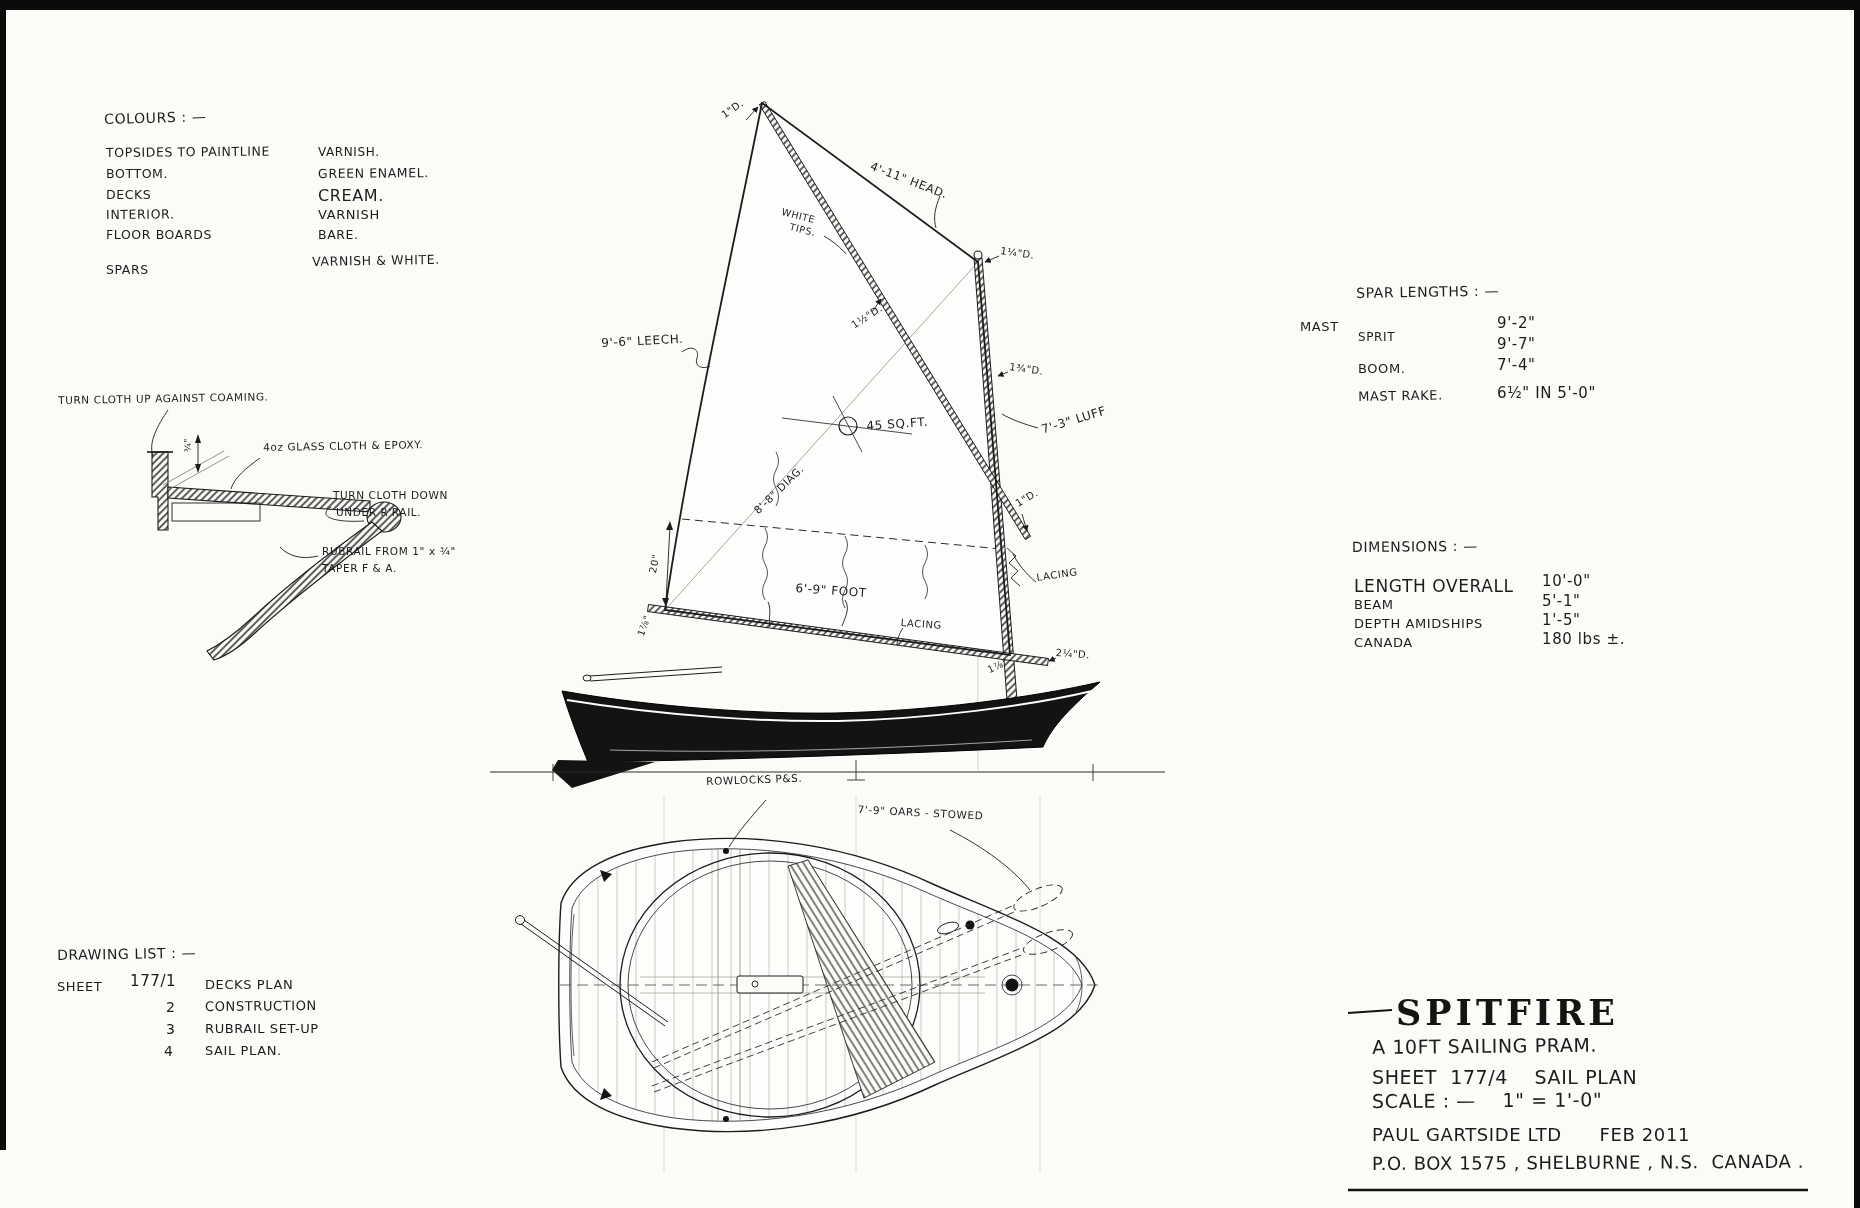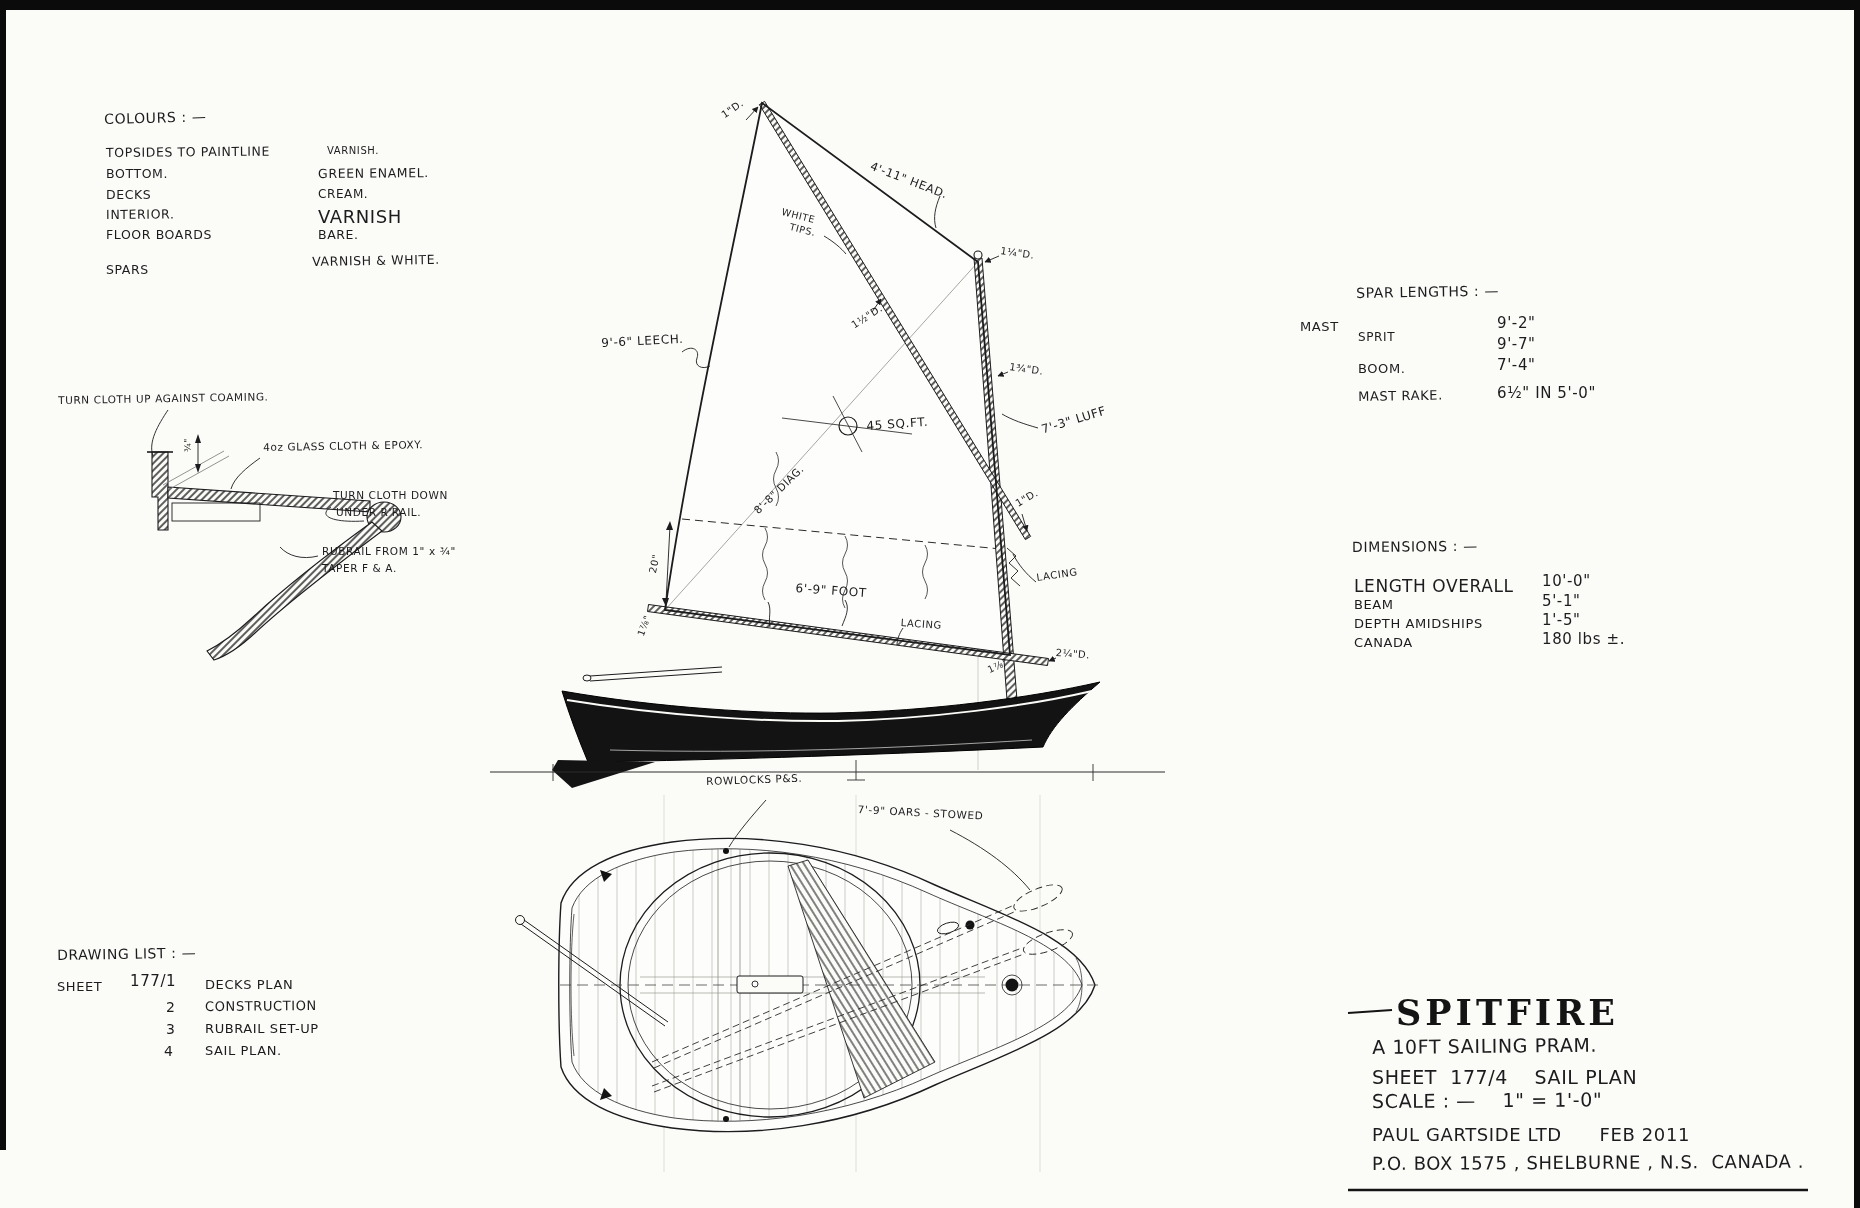"VARNISH." span.hand { font-size: 10px -> 12px; left: 327px -> 318px }
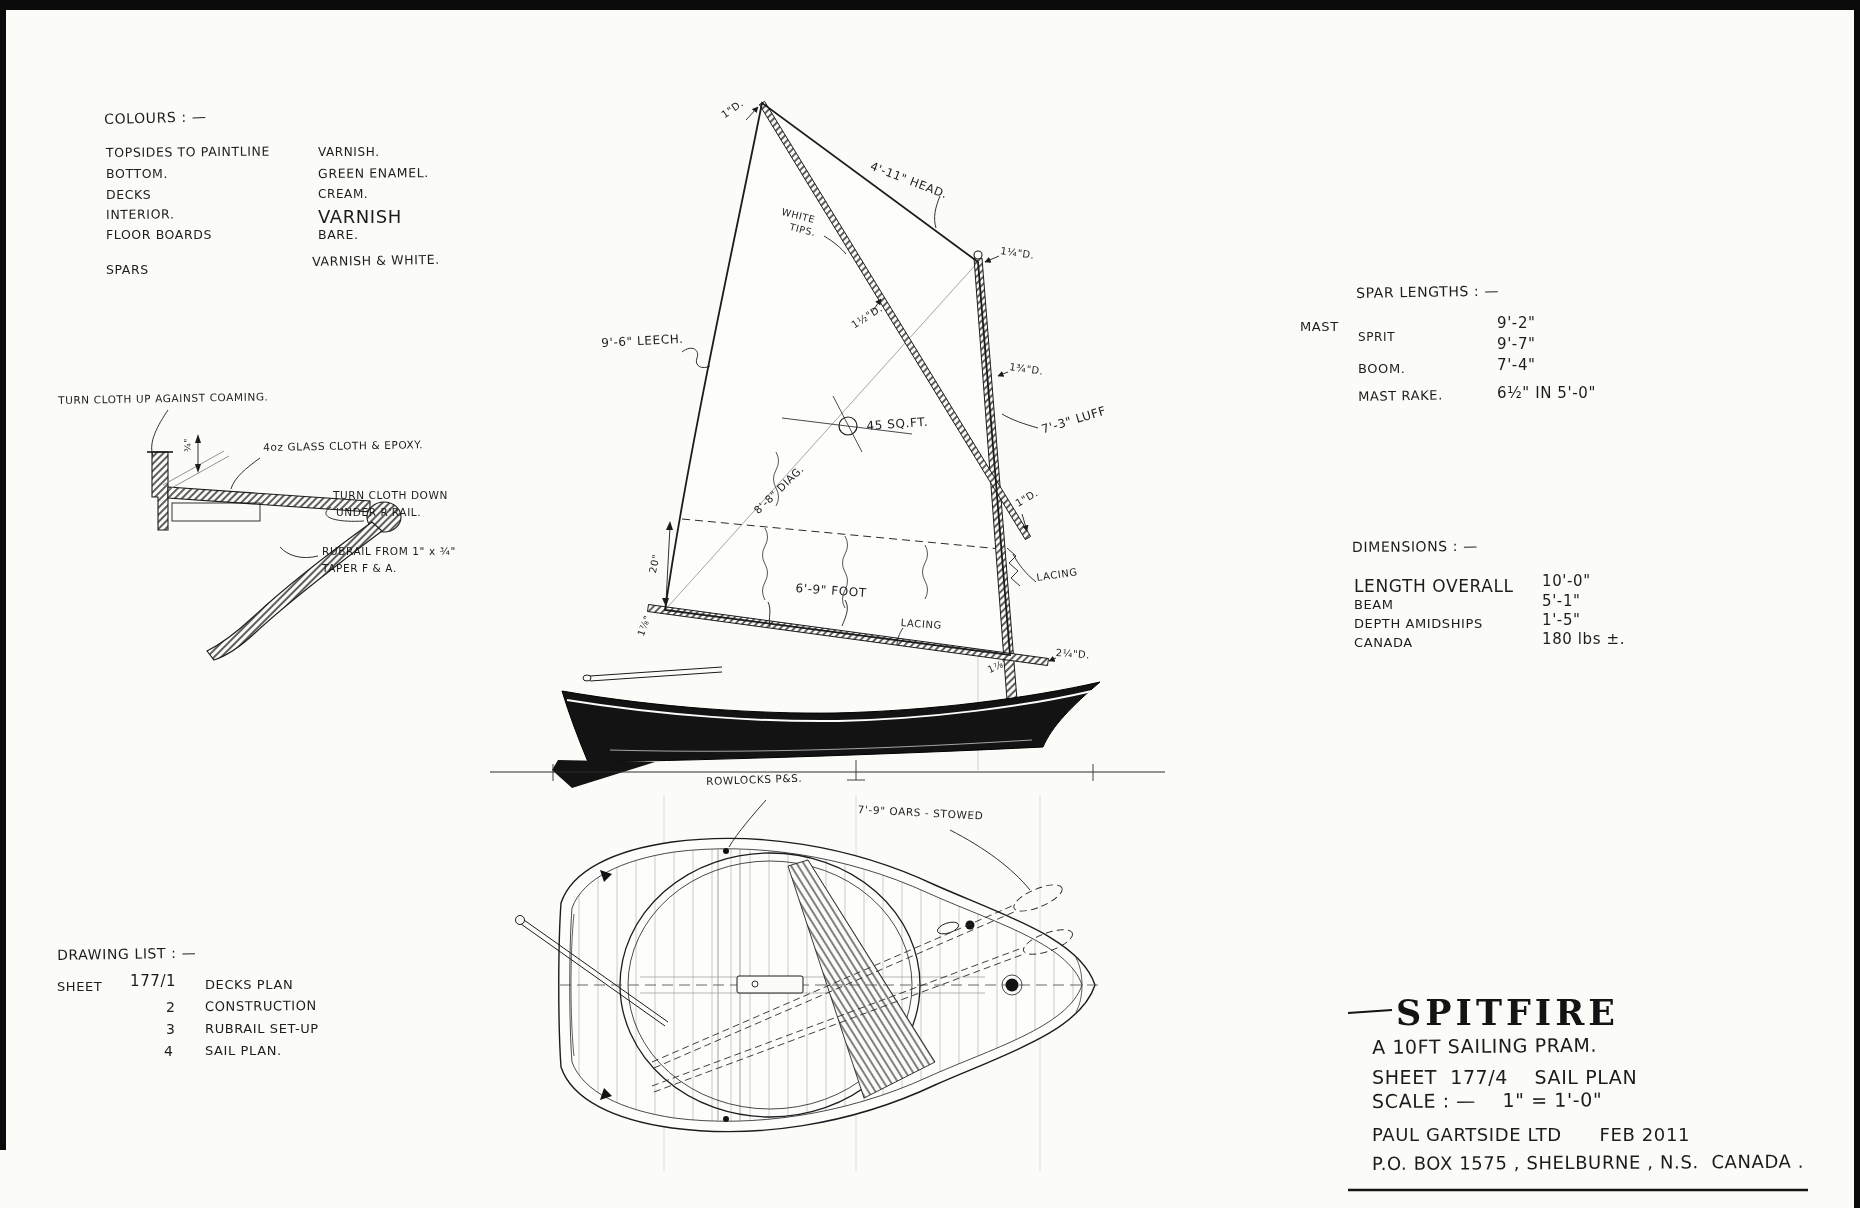"CREAM." span.hand { font-size: 12px -> 16px }
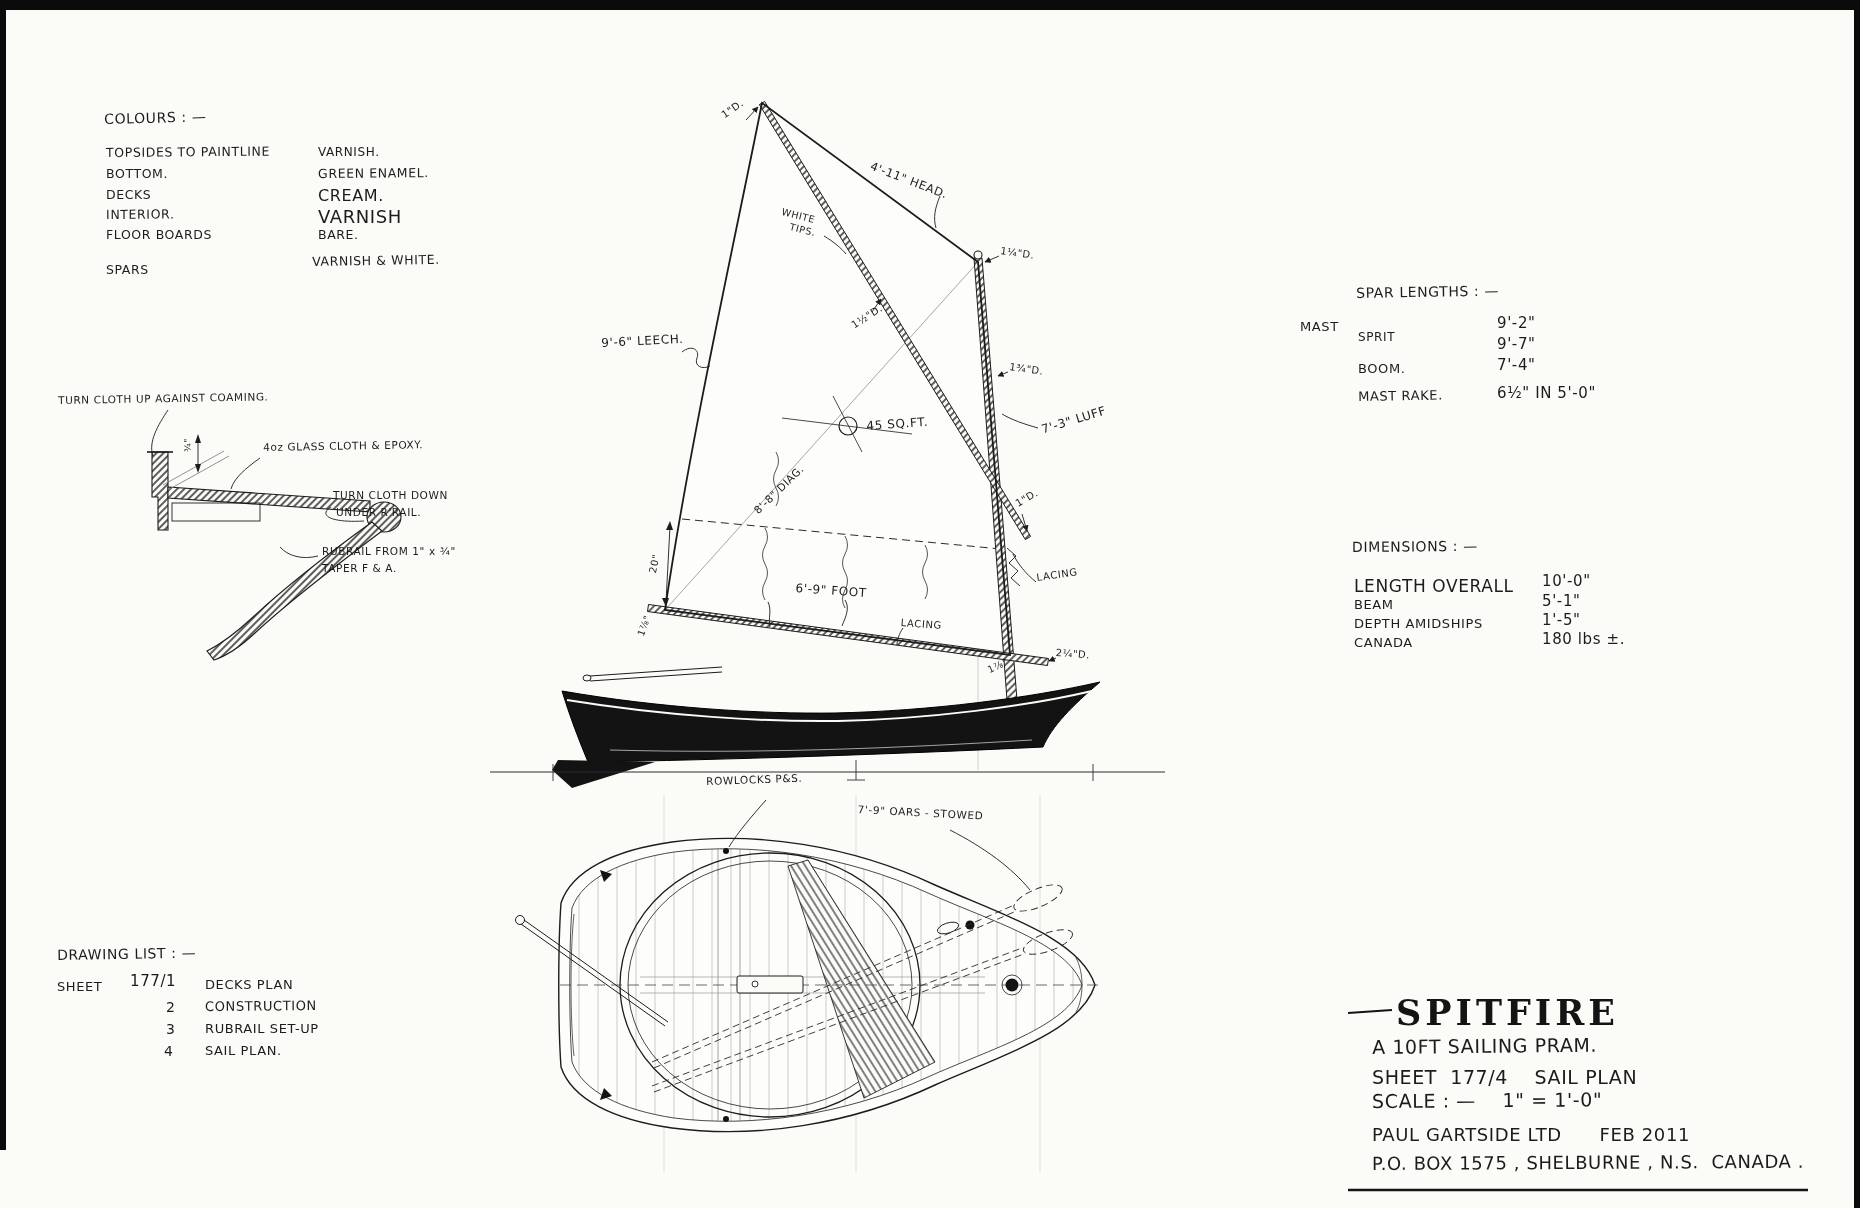"VARNISH" span.hand { font-size: 18px -> 13px }
